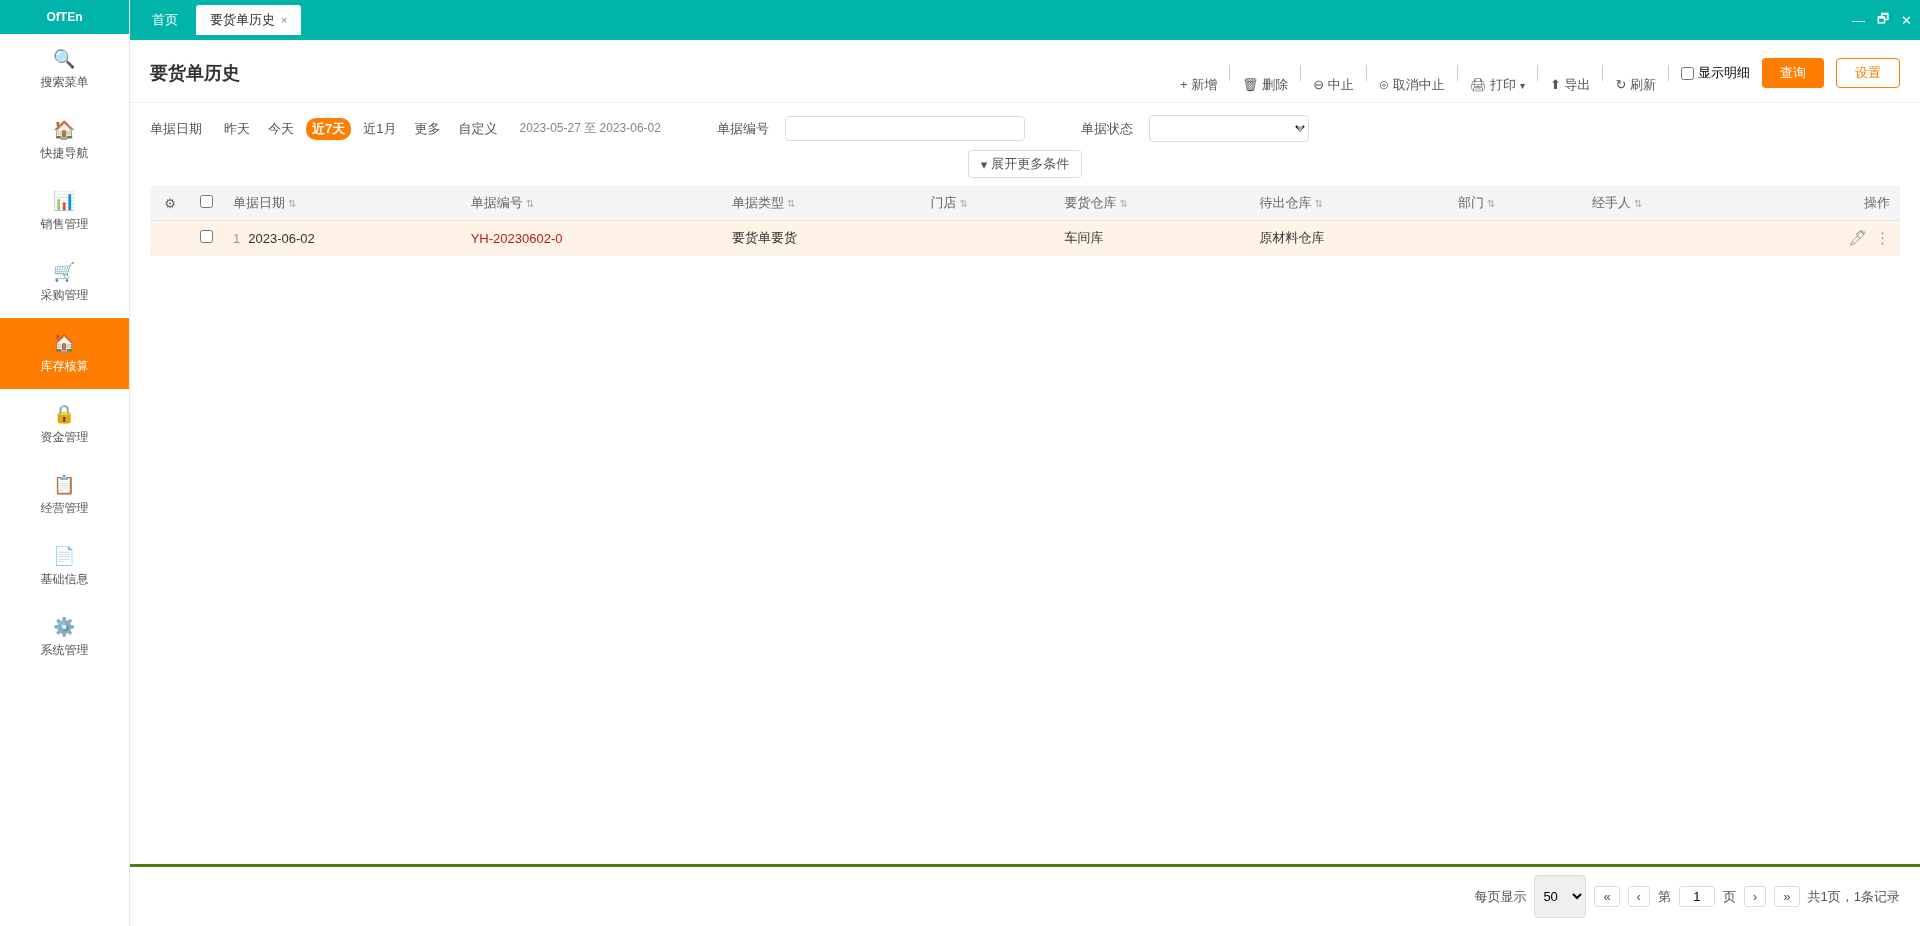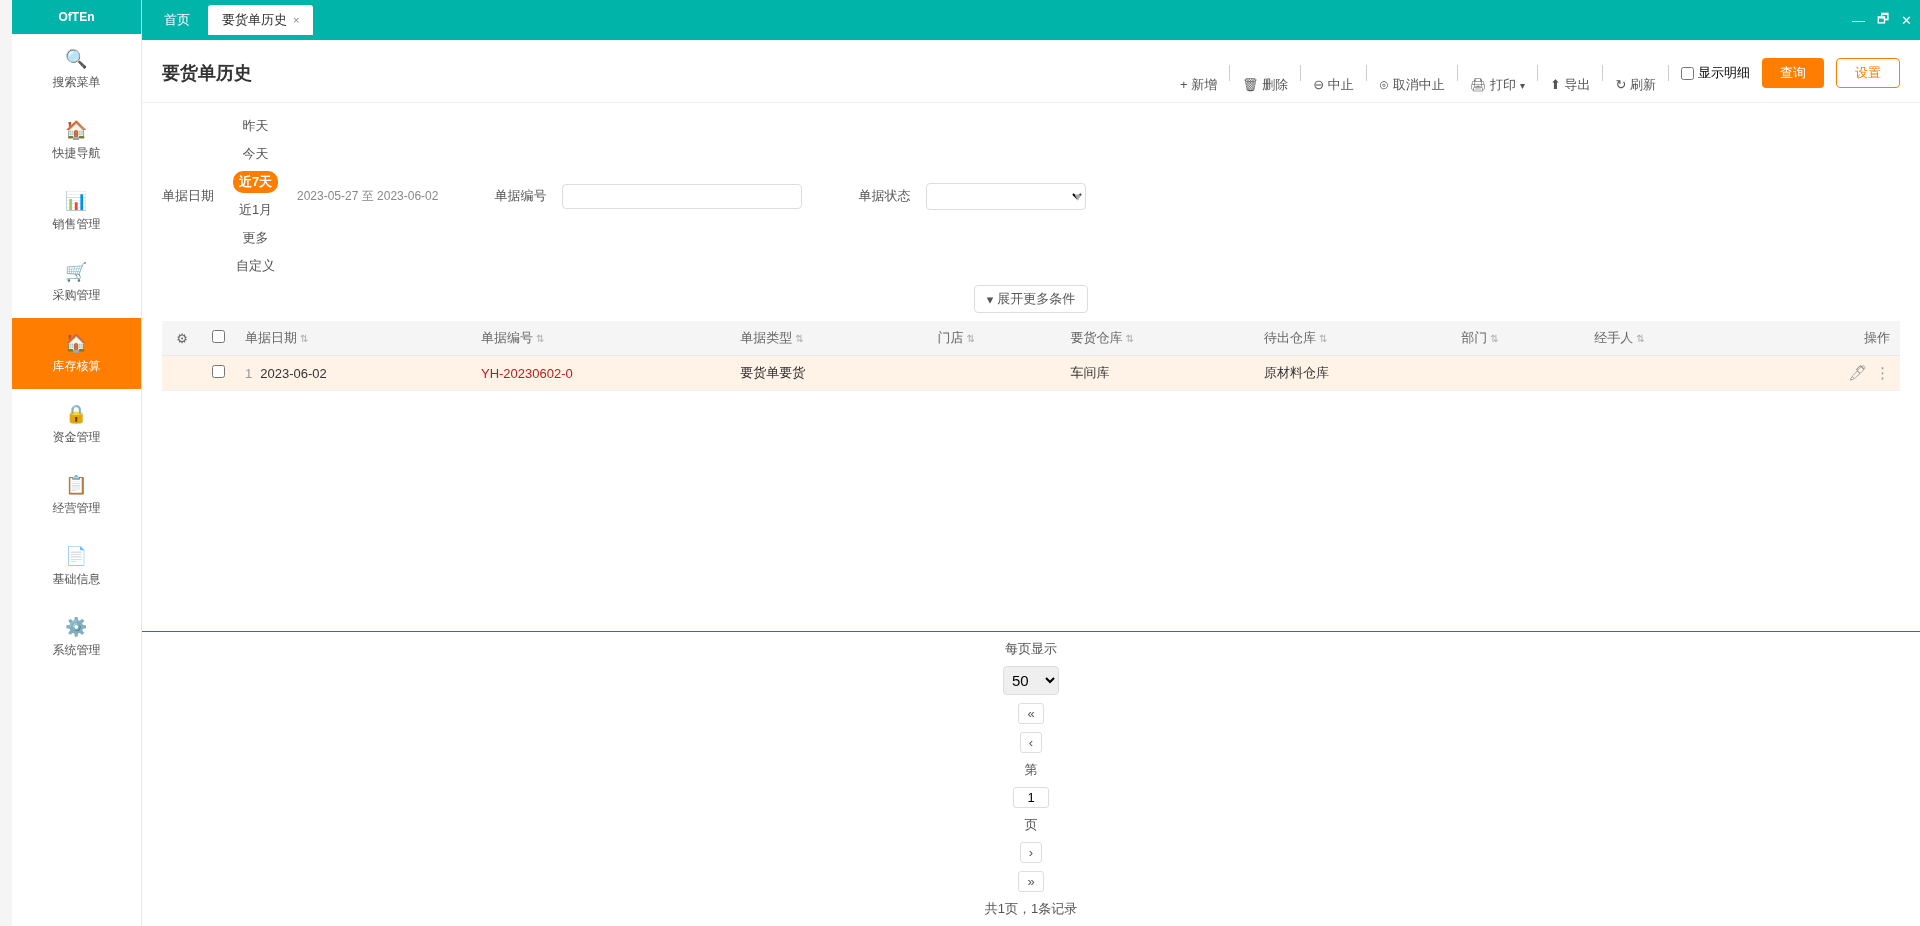"OfTEn" .sidebar { margin-left: 12px -> none }
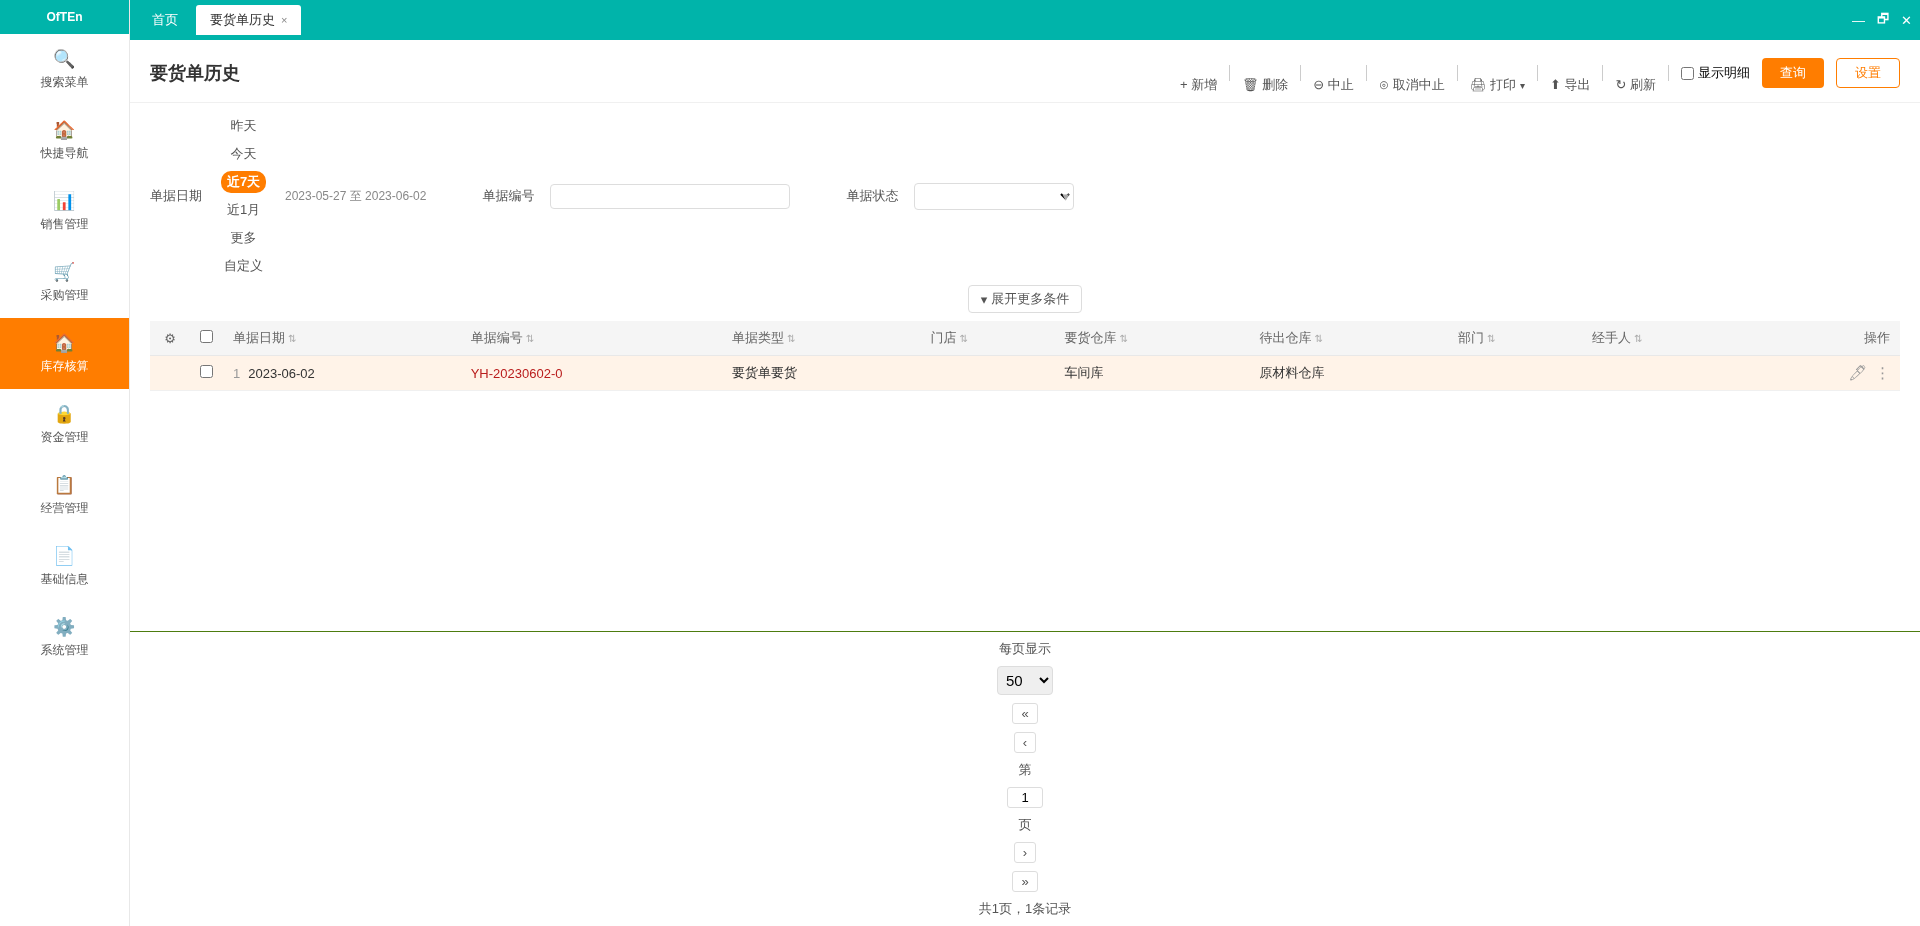"昨天" .filter-date-btns { flex-direction: column -> none }
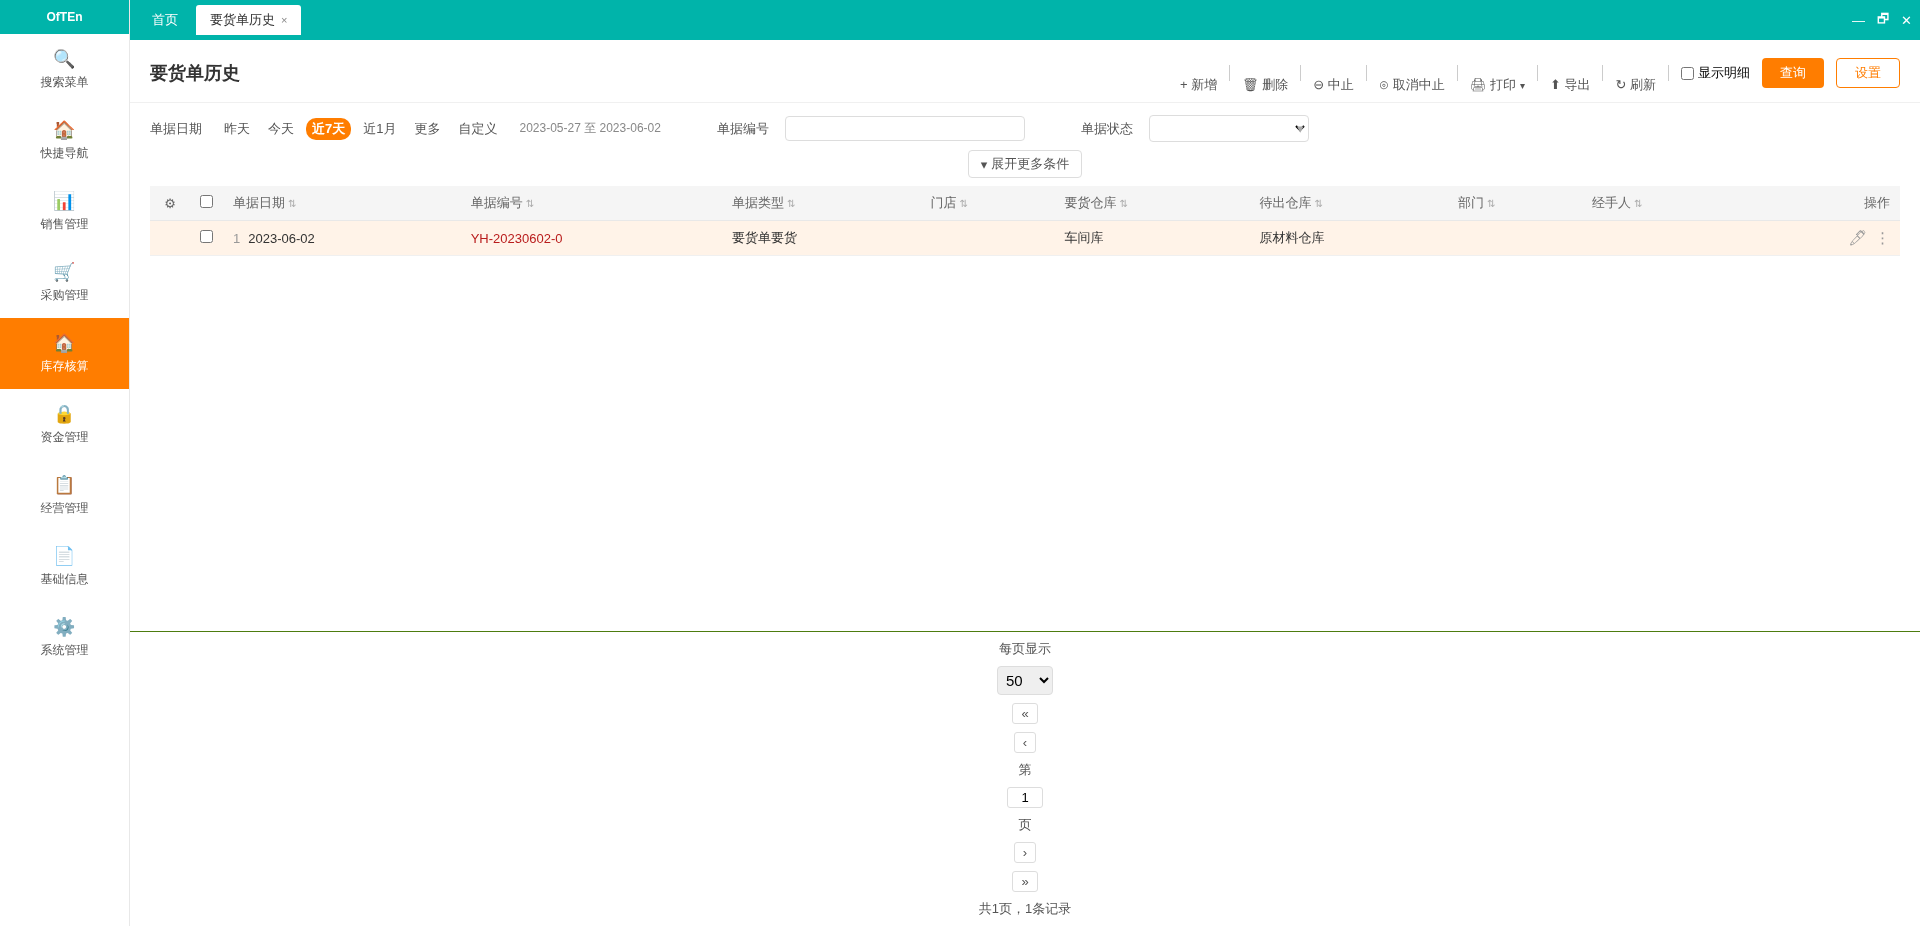"每页显示" .pagination { border-top: 1px solid #4d7c0f -> 3px solid #4d7c0f; flex-direction: column -> none }
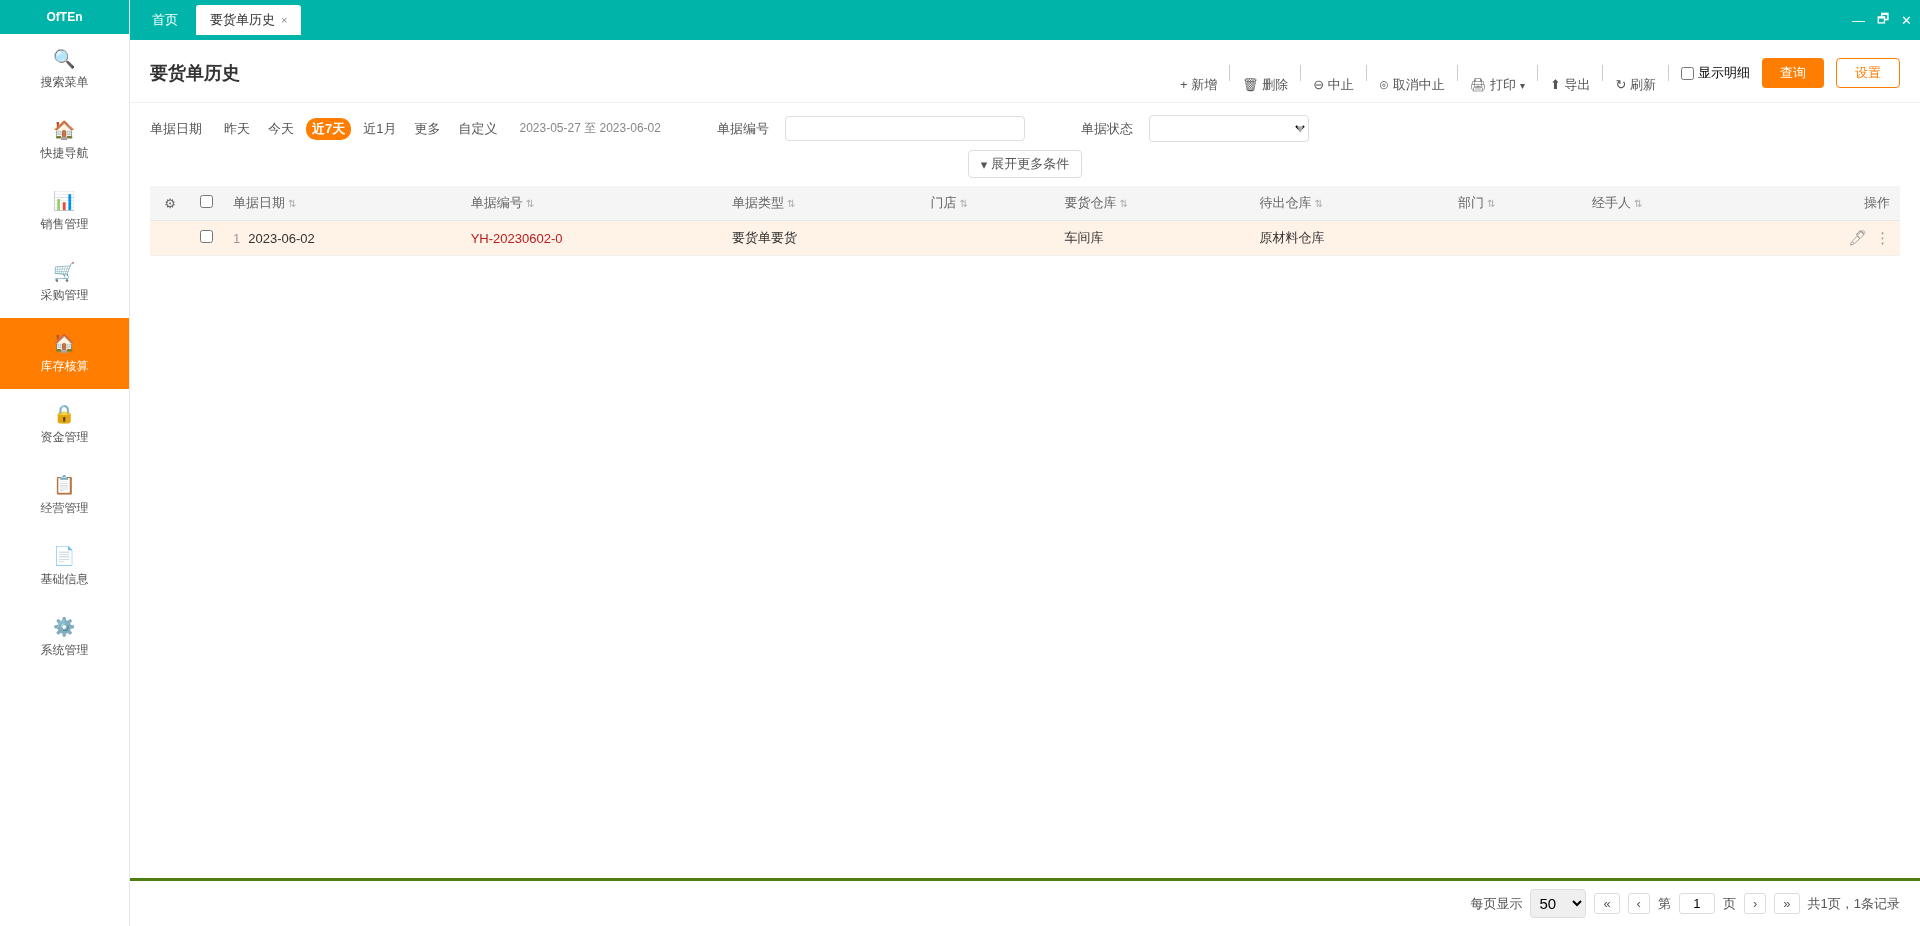"50" .pagination select { font-size: 15px -> 13px; padding: 4px 4px -> 12px 4px }
